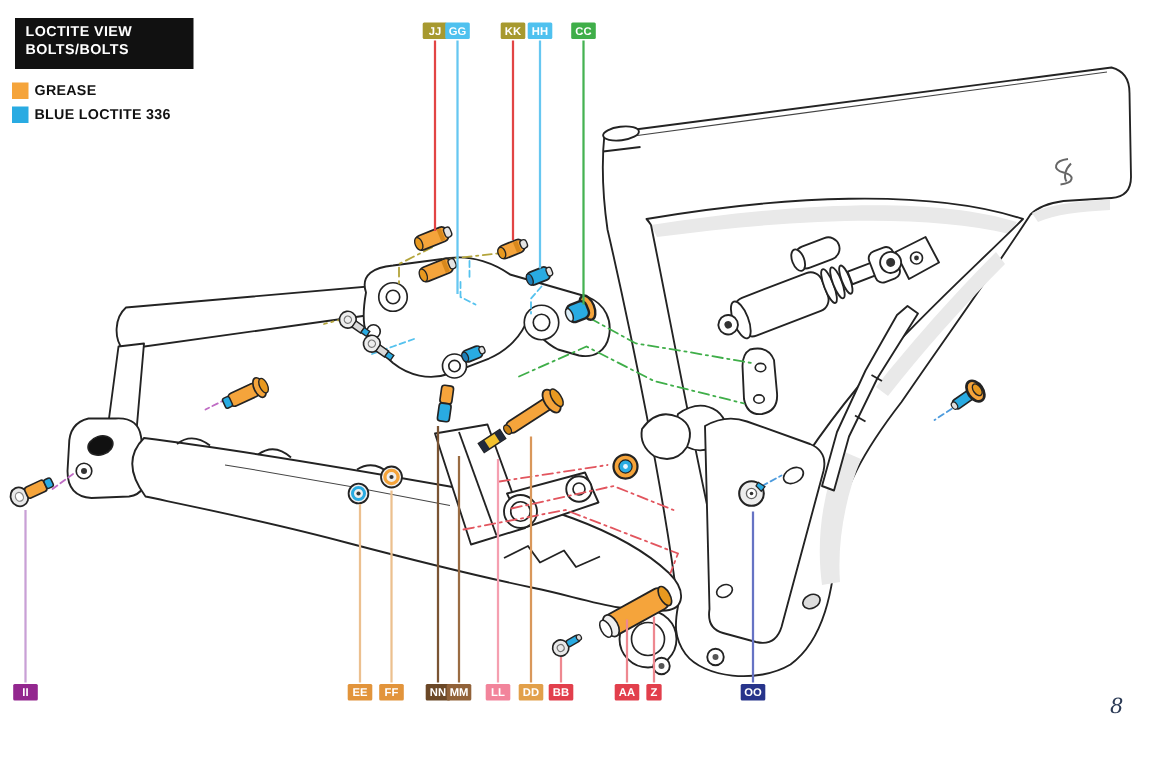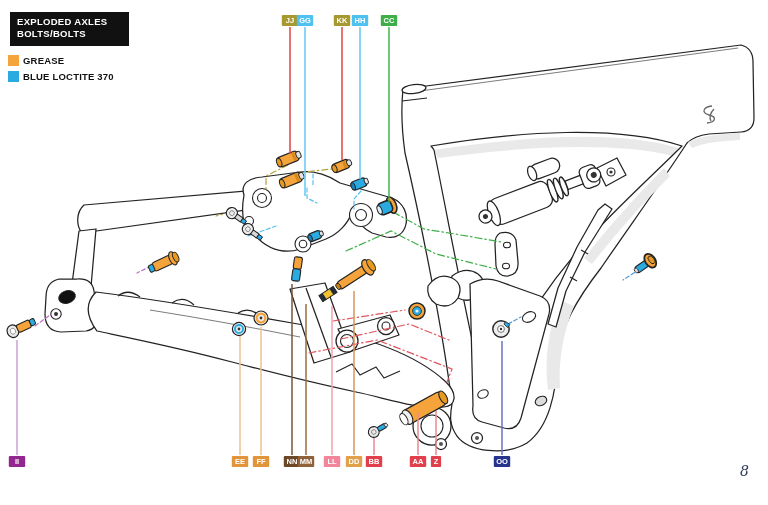"EXPLODED AXLES" div { text: EXPLODED AXLES -> LOCTITE VIEW }
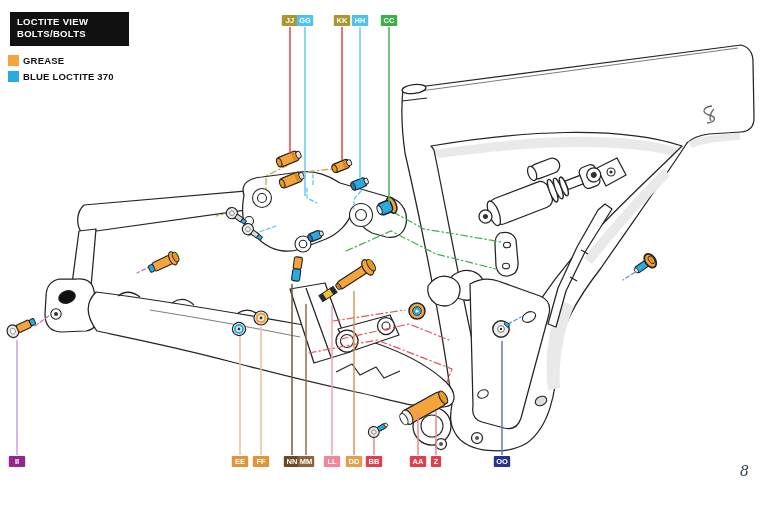"BLUE LOCTITE 370" span.legend-label { text: 370 -> 336 }
